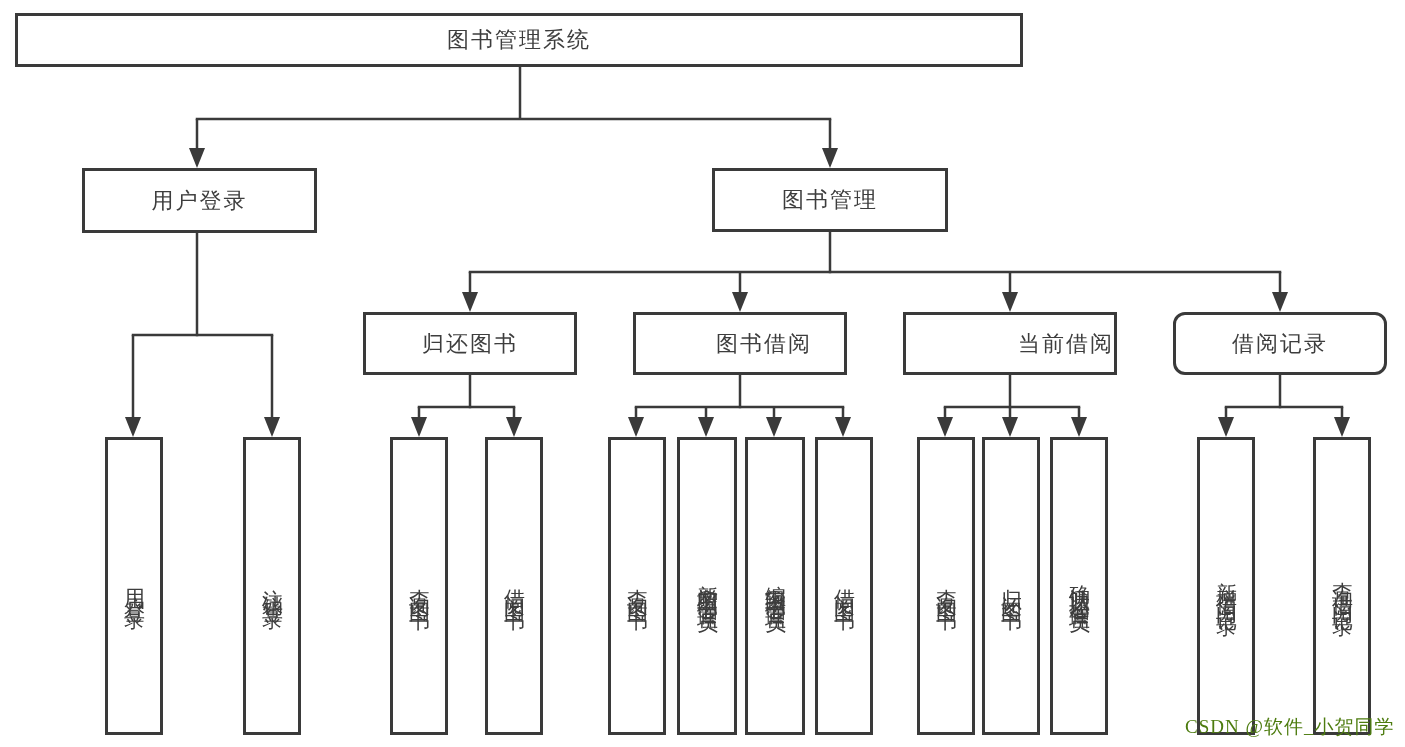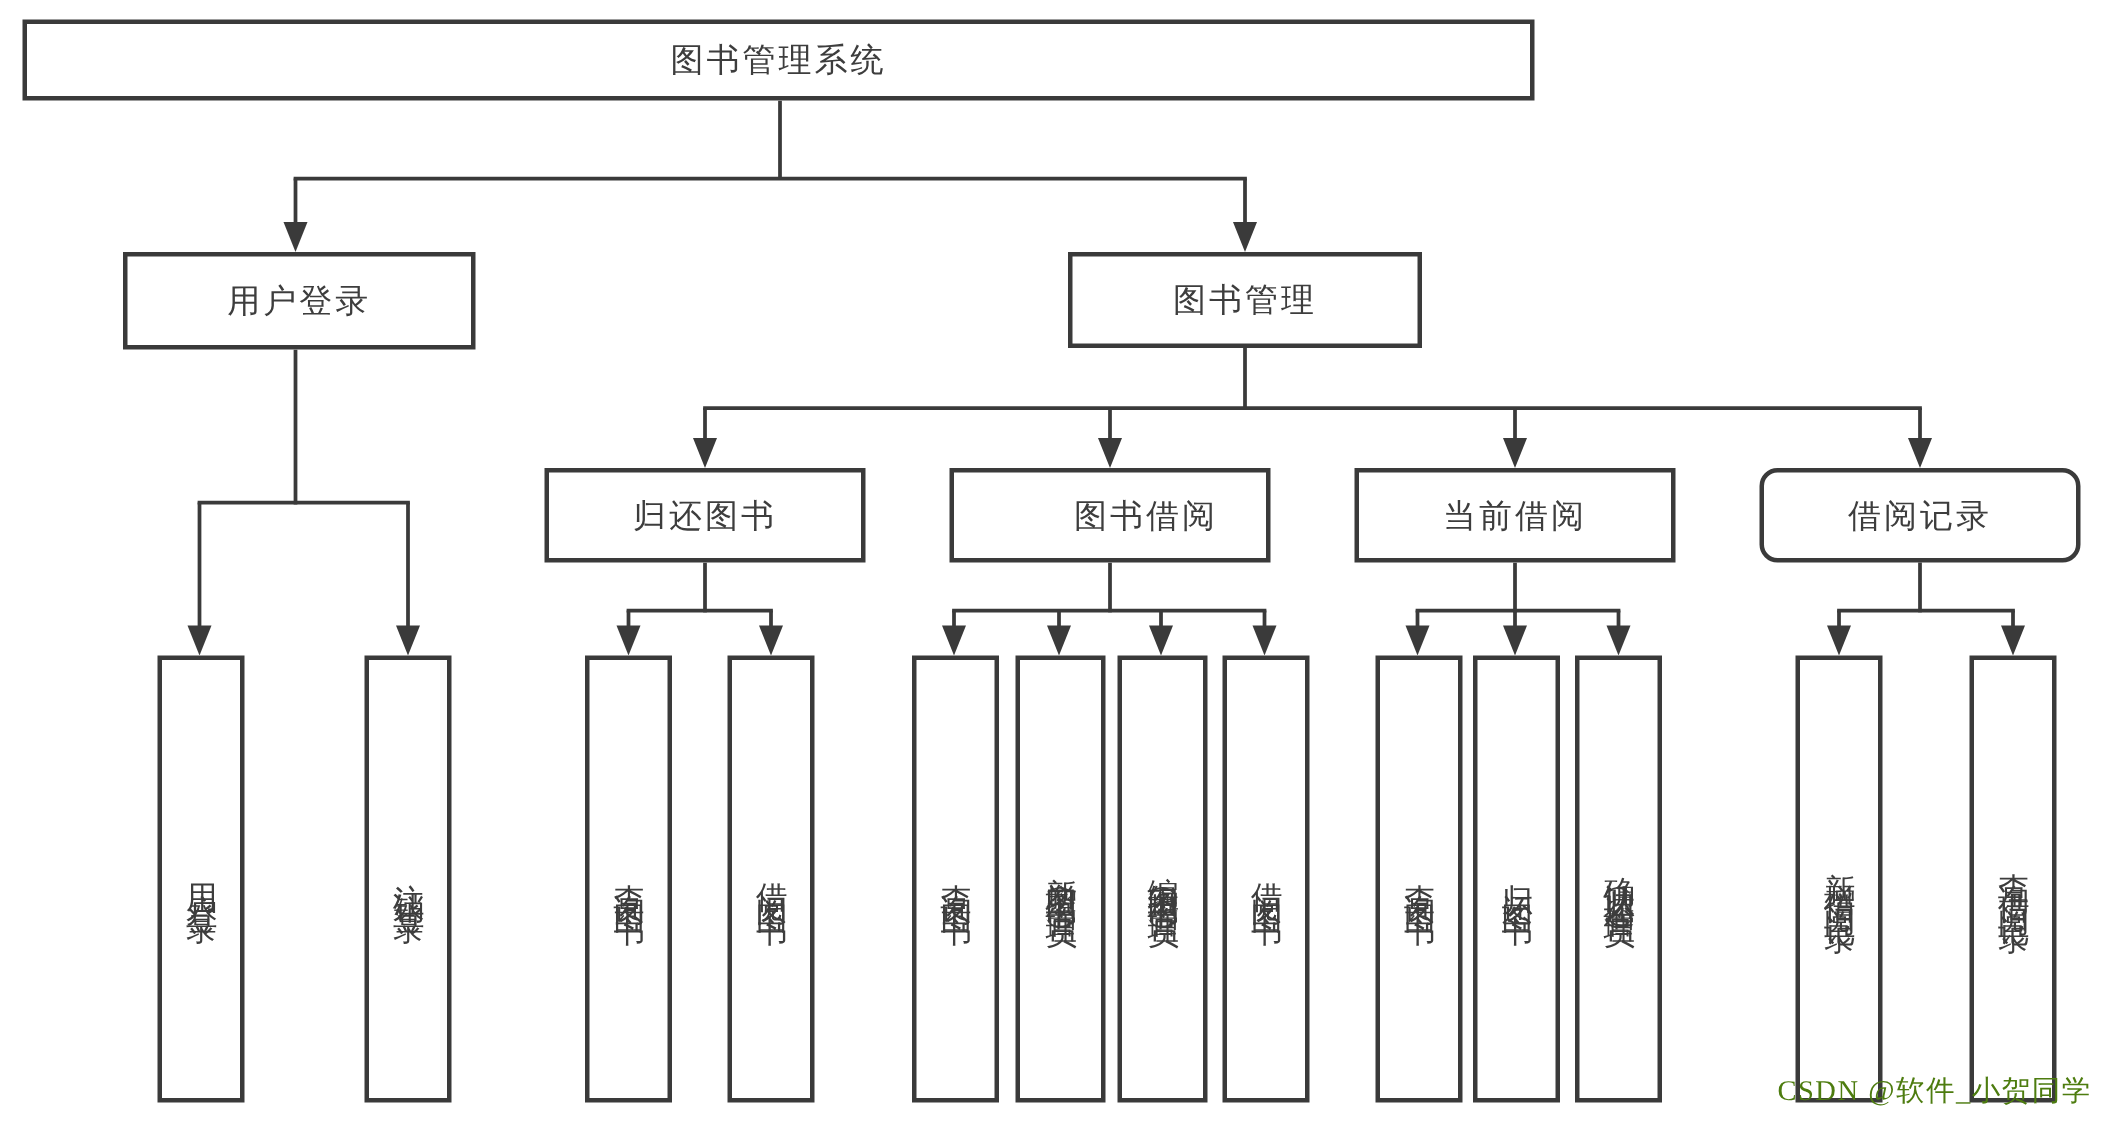"当前借阅" .node.l3-3 { justify-content: none -> flex-end }
